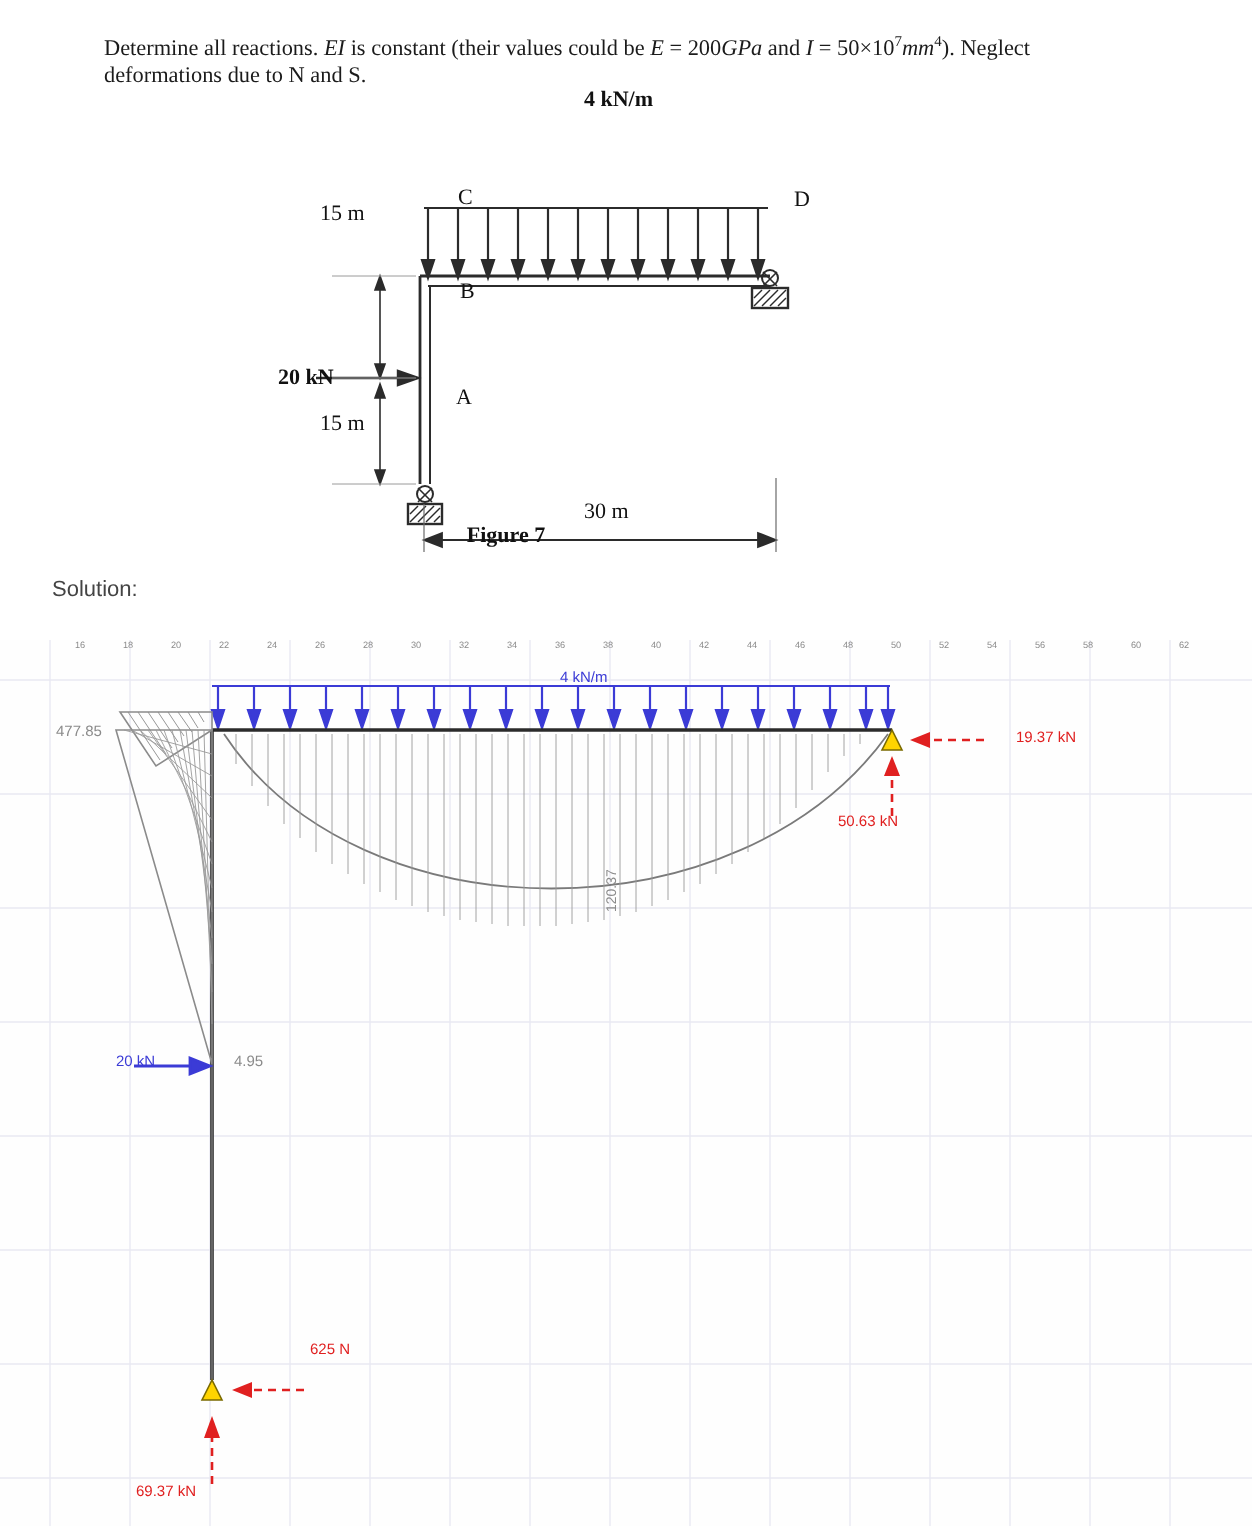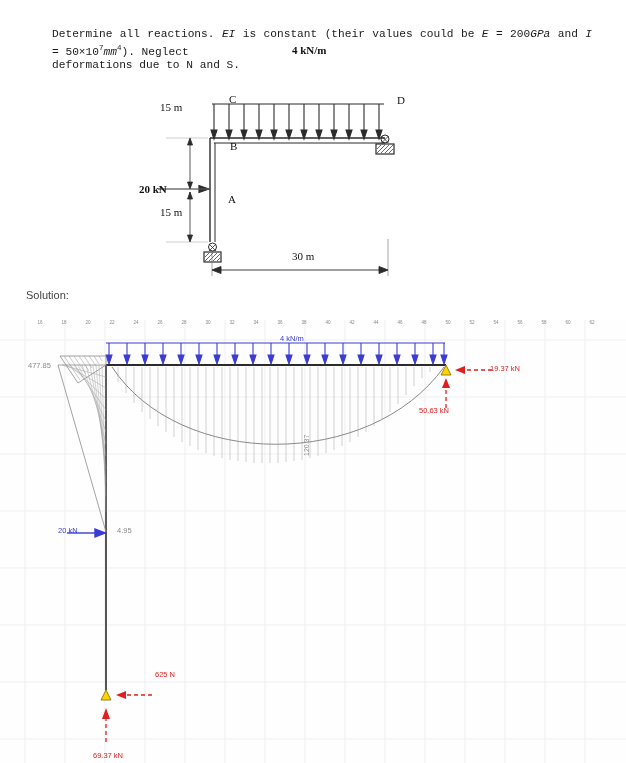"Determine all reactions. EI is" #problem-statement { font-family: Liberation Mono, monospace -> Liberation Serif, serif; top: 28px -> 14px }
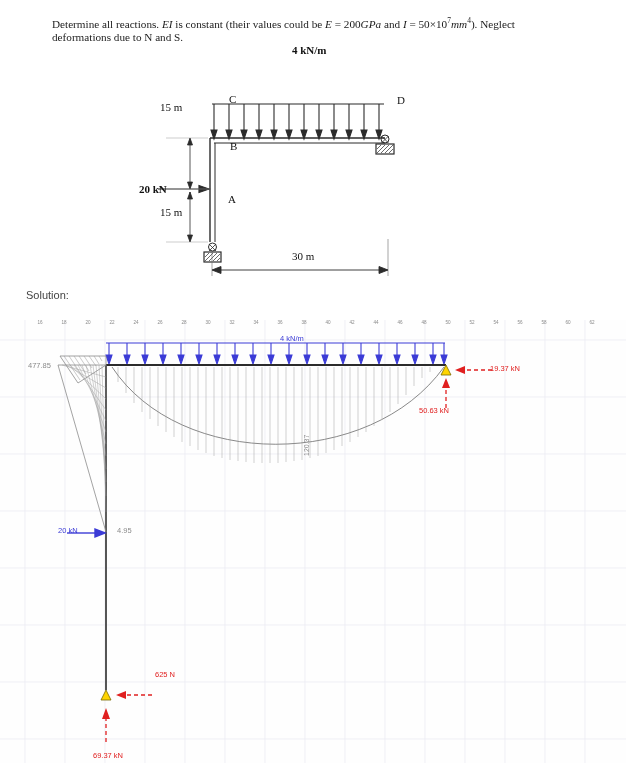"Figure 7" div { html: none -> <div><span>Figure 7</span></div> }
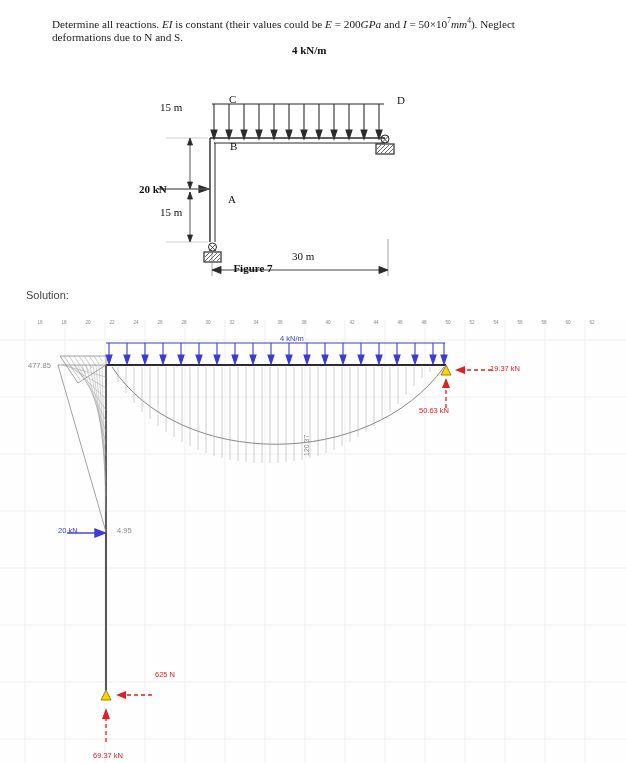"19.37 kN" div.an-label { left: 490px -> 508px }
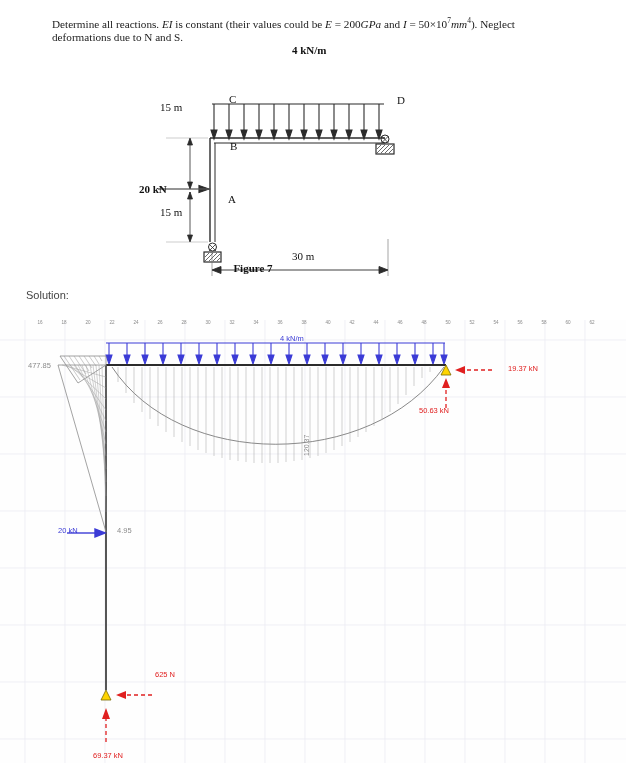"69.37 kN" div.an-label { left: 93px -> 68px; margin-top: 10px -> none }
